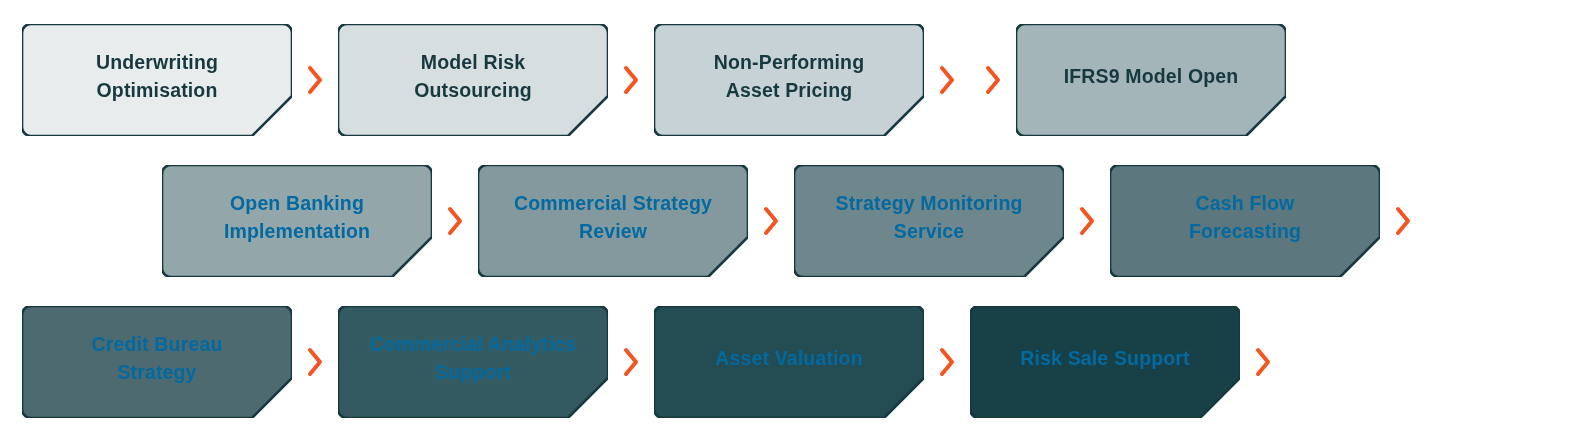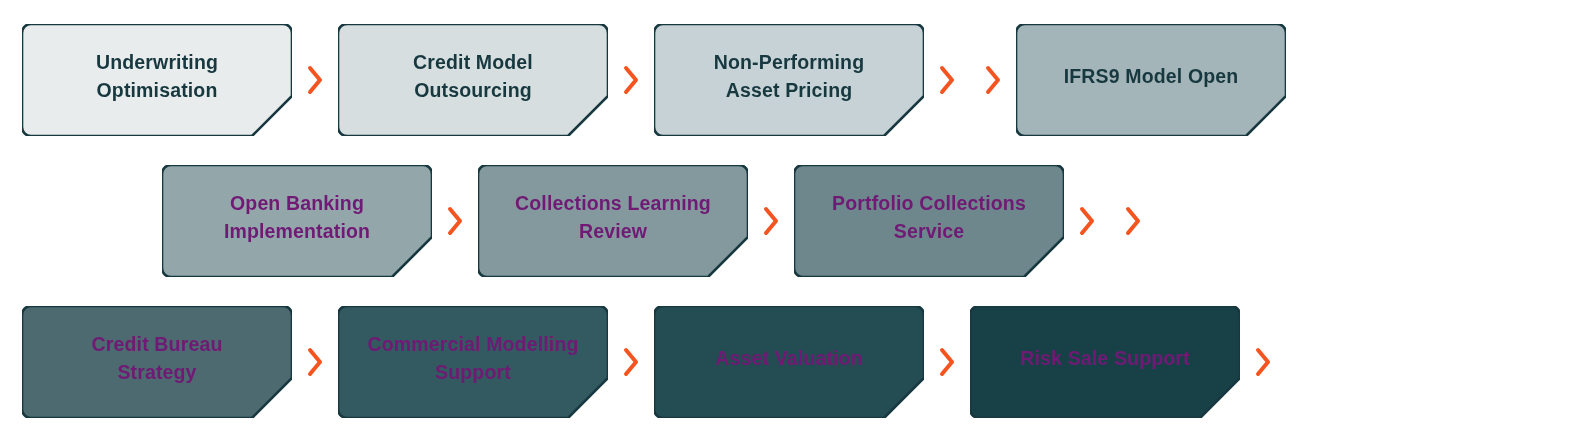"Credit Model" div.node-label { text: Credit Model -> Model Risk }
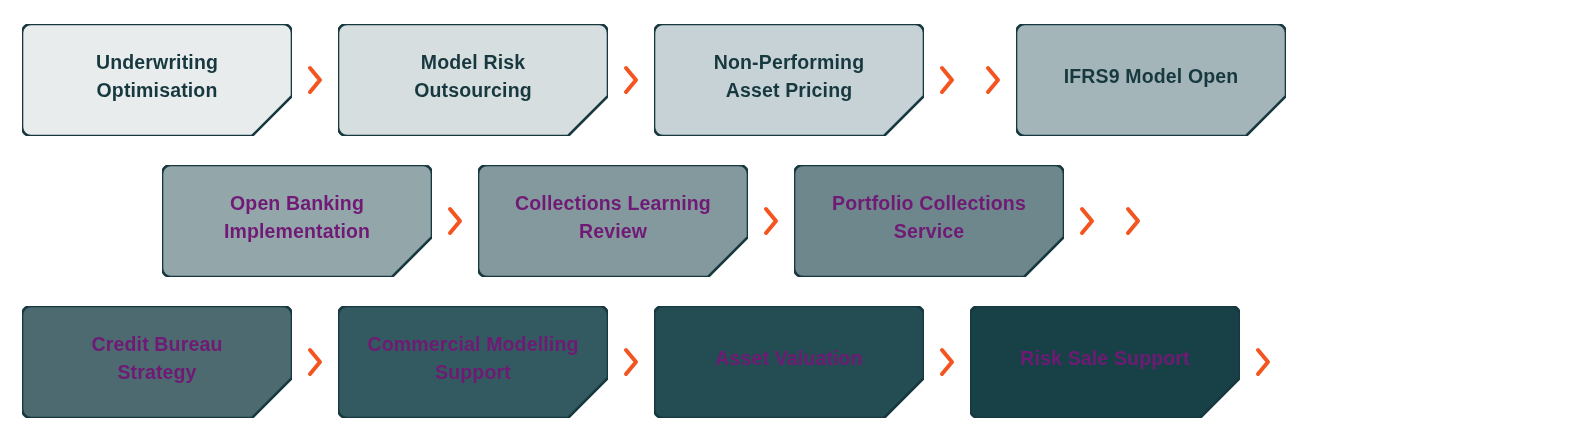"Open Banking" .node.light-text .node-label { color: #701a75 -> #0369a1 }
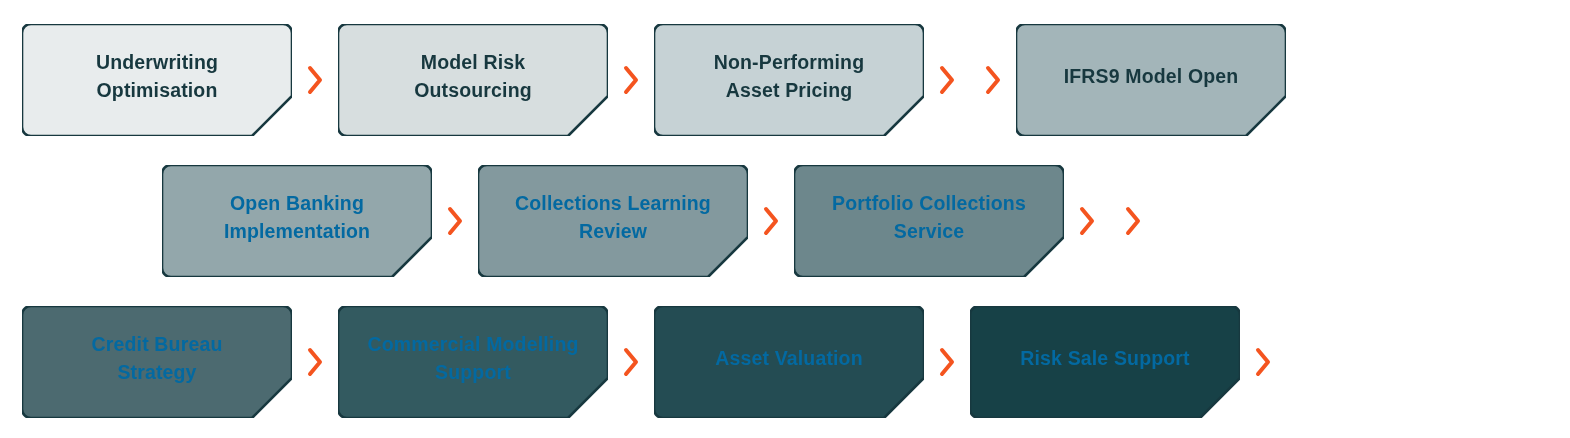"Collections Learning" div.node-label { text: Collections Learning -> Commercial Strategy }
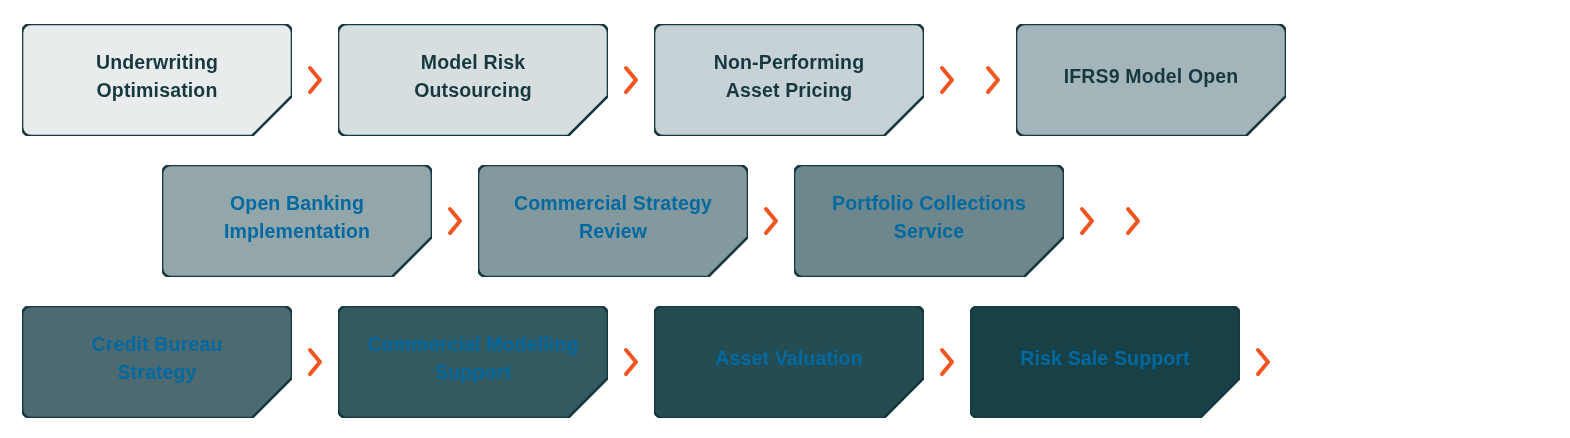"Portfolio Collections" div.node-label { text: Portfolio Collections -> Strategy Monitoring }
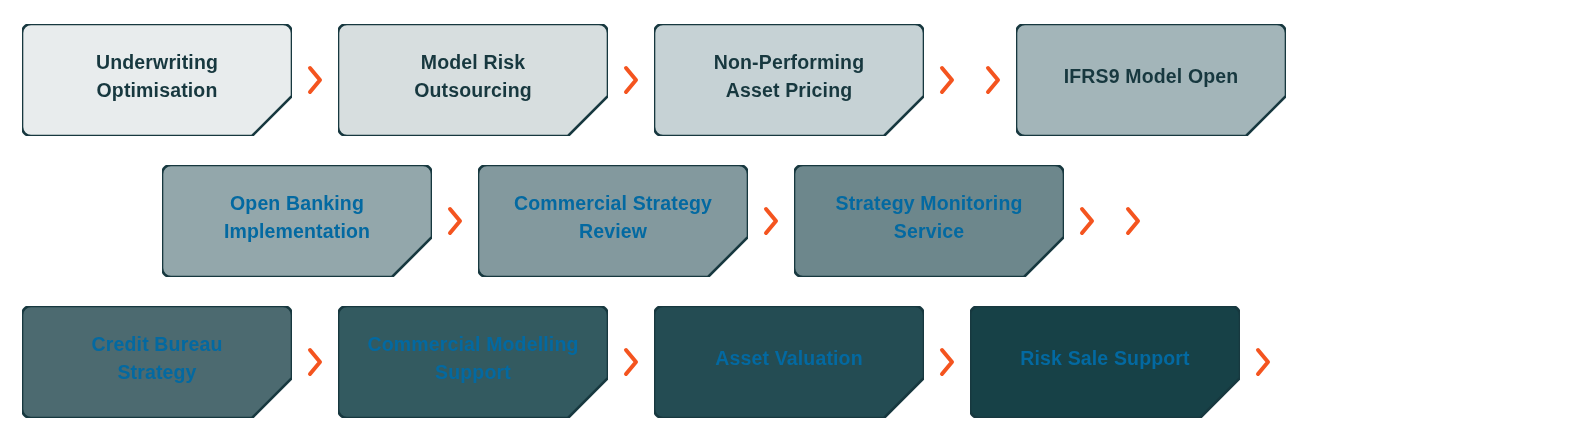"Cash Flow" div.node { html: none -> <div> <svg> <path></path> </svg> <div>Cash Flow Forecasting</div> </div> }
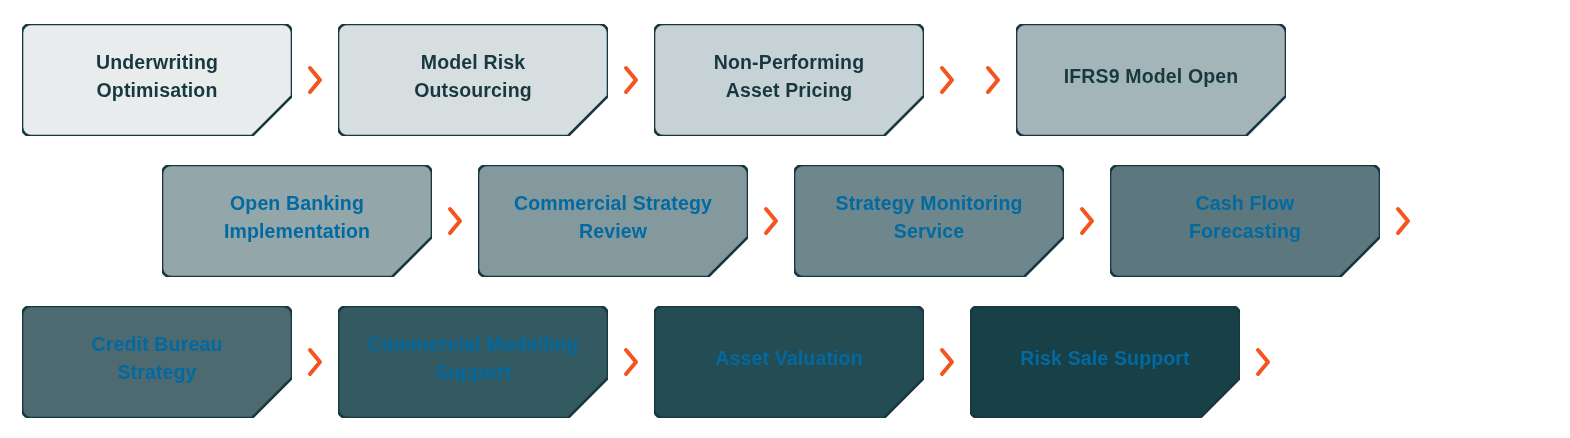"Commercial Modelling" div.node-label { text: Modelling -> Analytics }
